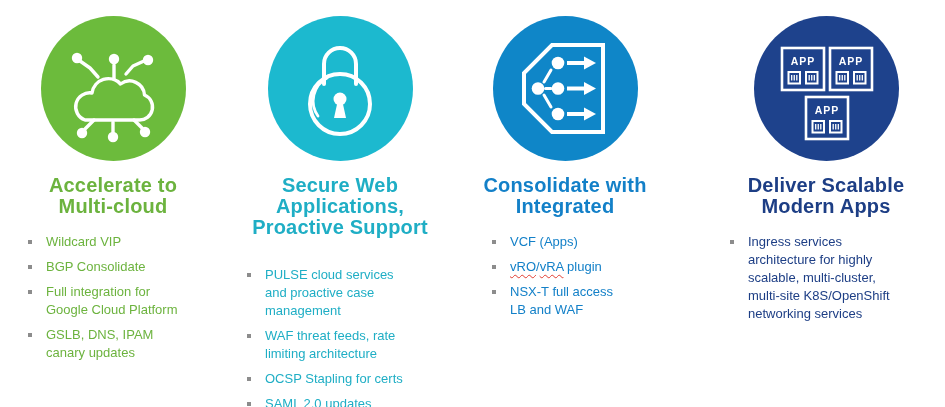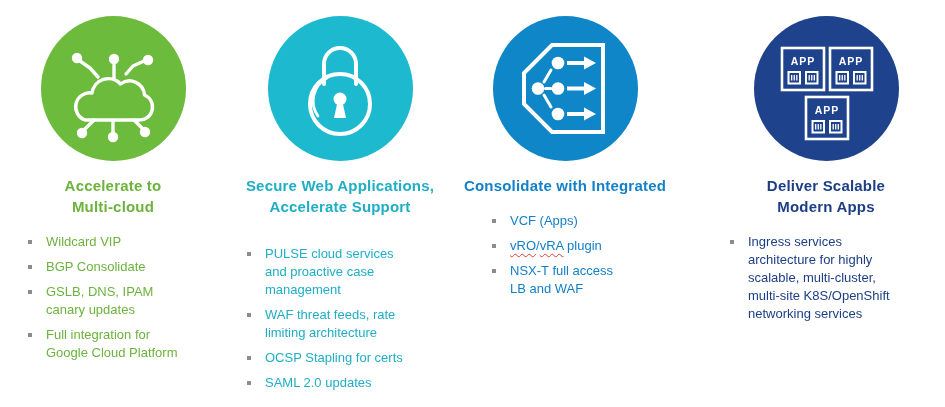"Accelerate to" .heading { font-size: 15px -> 20px }
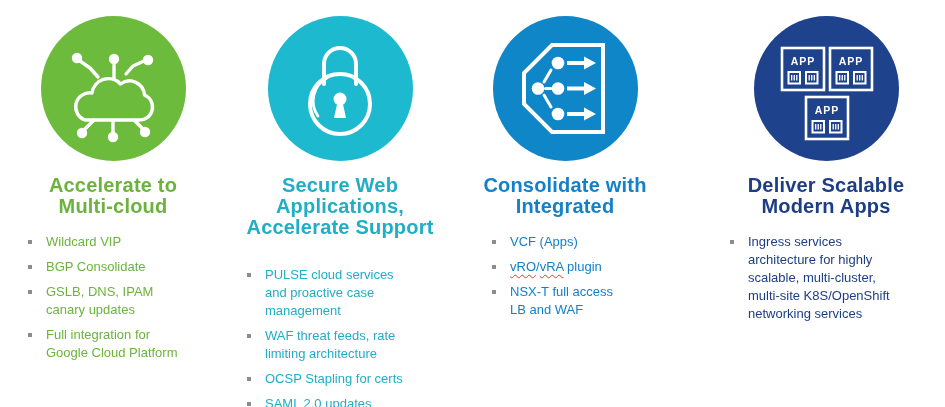"Accelerate Support" span { text: Accelerate -> Proactive }
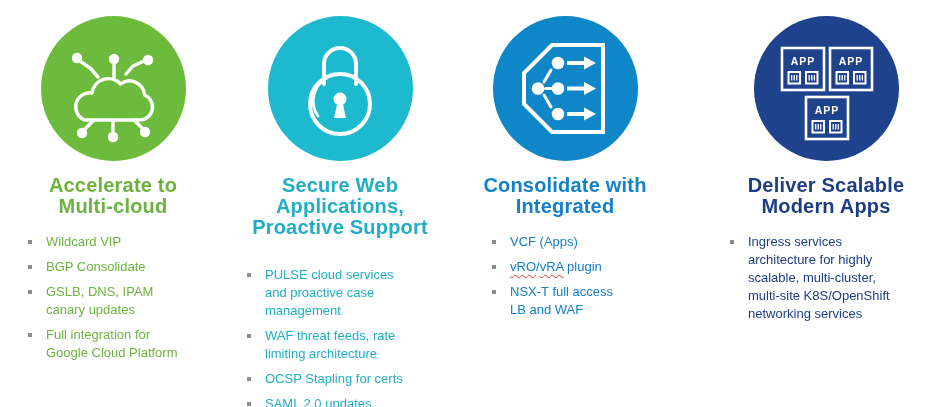"GSLB, DNS, IPAM canary updates" li { order: before "Full integration for Google Cloud" -> after "Full integration for Google Cloud" }
